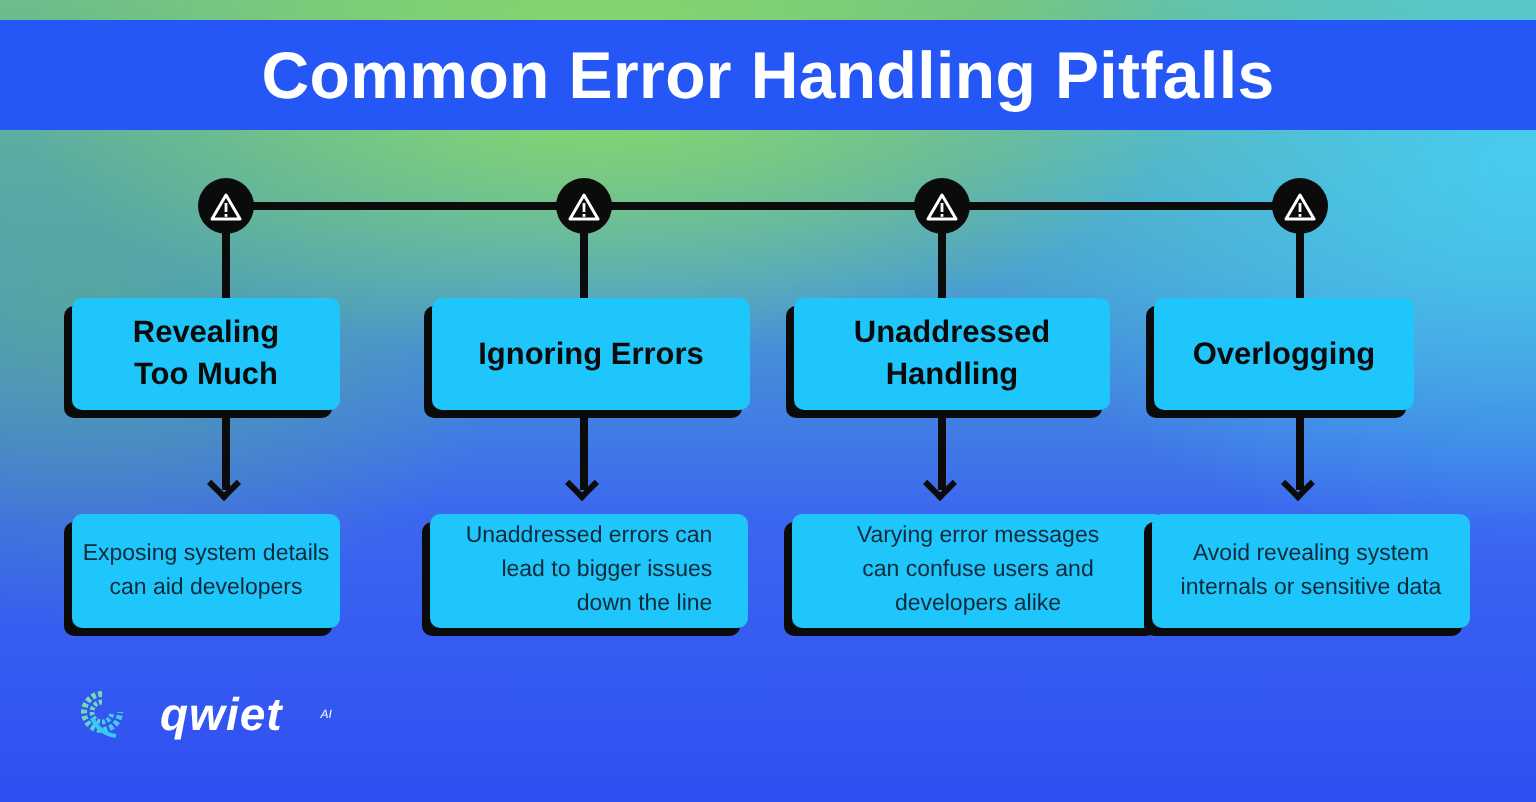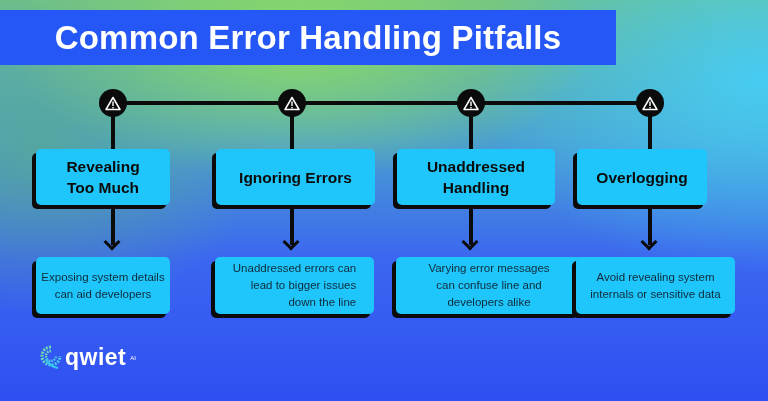"Common Error Handling Pitfalls" .banner { width: 616px -> 768px }
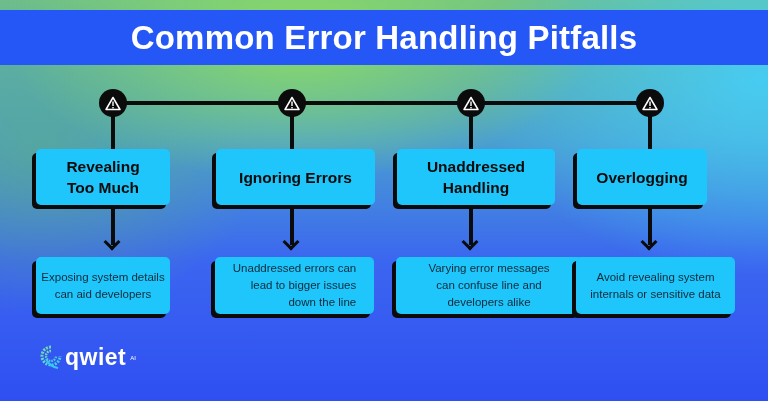"can confuse line and" div { text: line -> users }
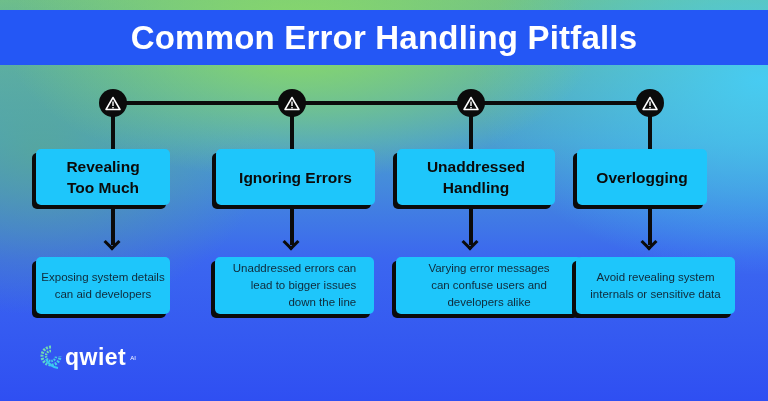"qwiet" .logo { font-style: none -> italic; gap: 3px -> 18px }
